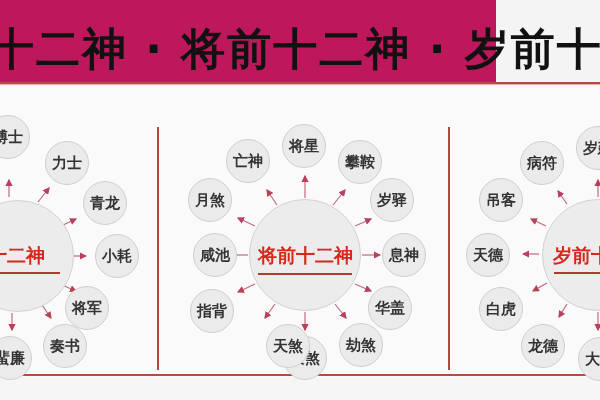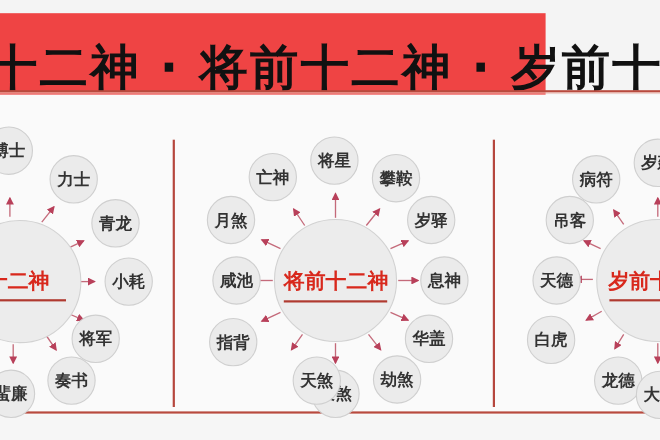"十二神 · 将前十二神 · 岁前十" .title-bar { background: #ef4444 -> #be185d; top: 12px -> 0 }
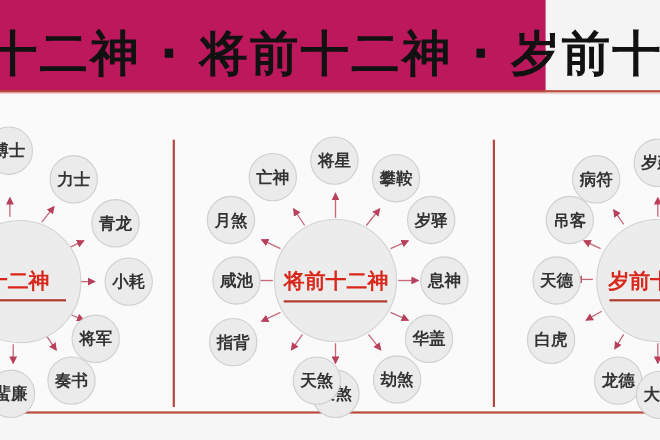"吊客" div.node { left: 496px -> 479px }
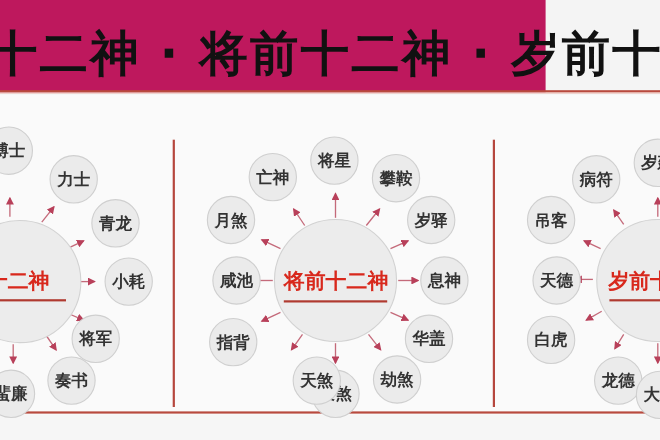"天德" div.node { left: 484px -> 466px }
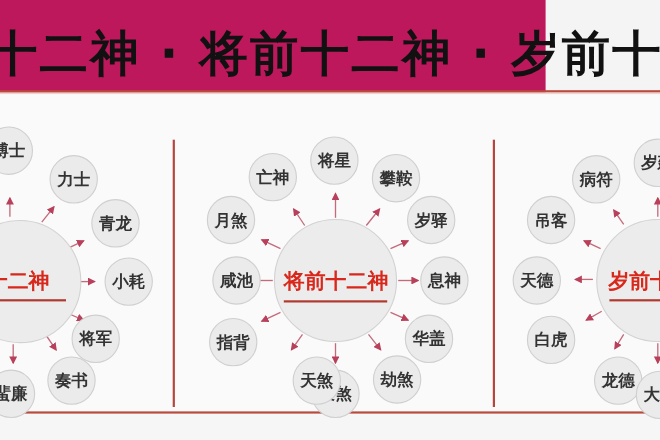"龙德" div.node { margin-left: 19px -> none }
